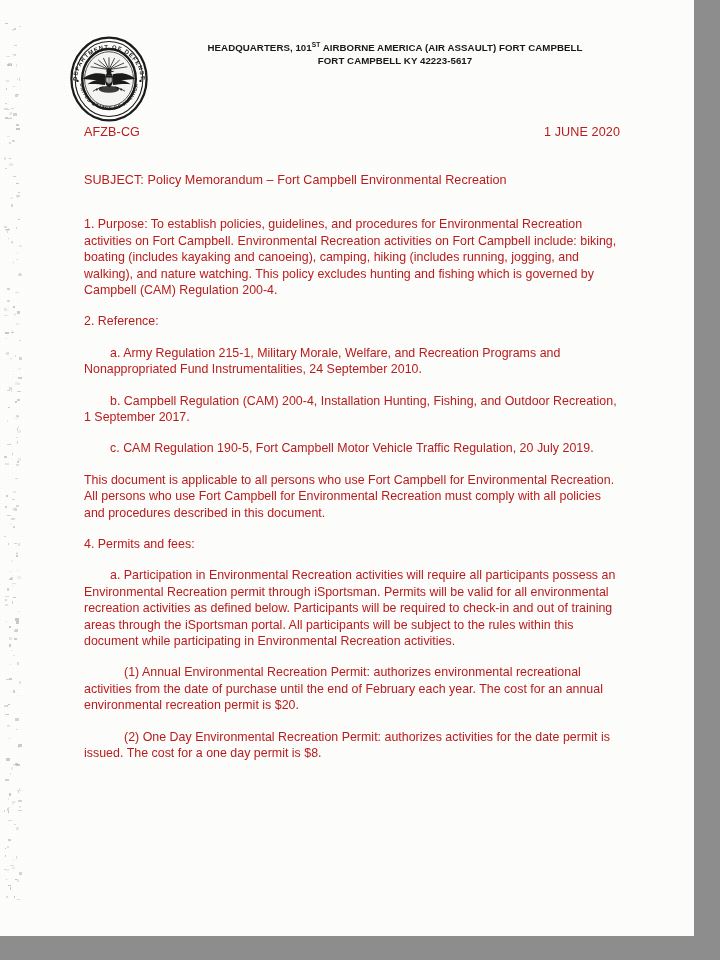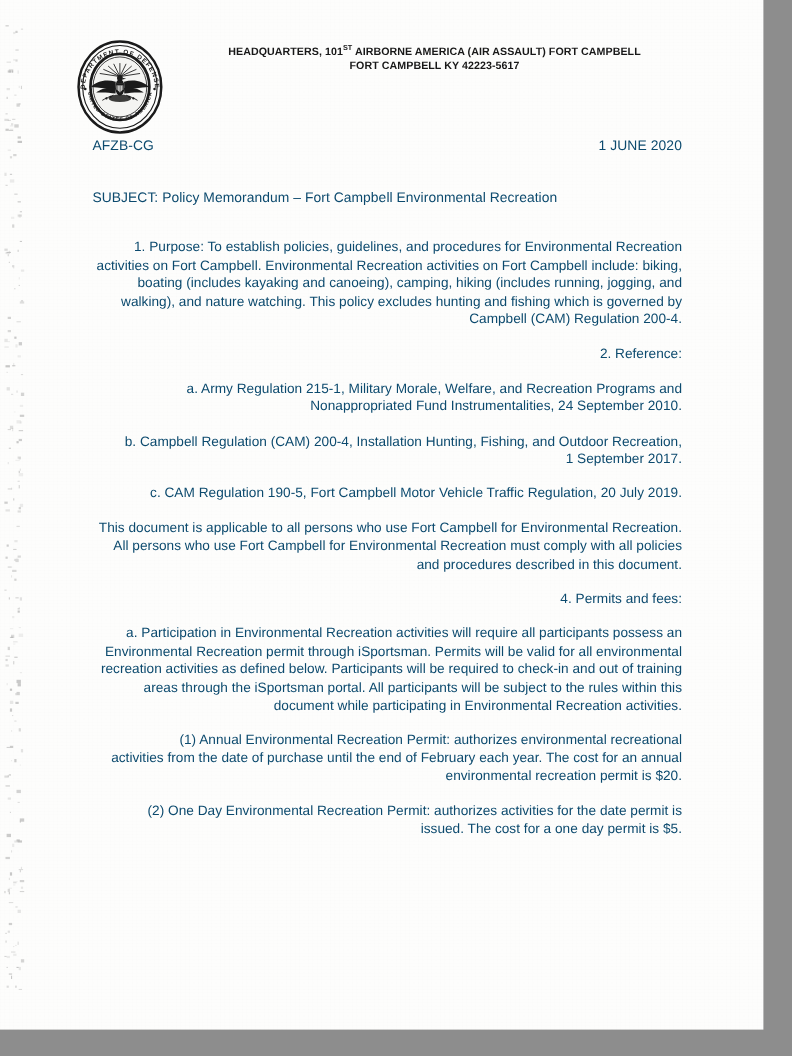"AFZB-CG" .memo-body { color: #0c4a6e -> #b91c1c }
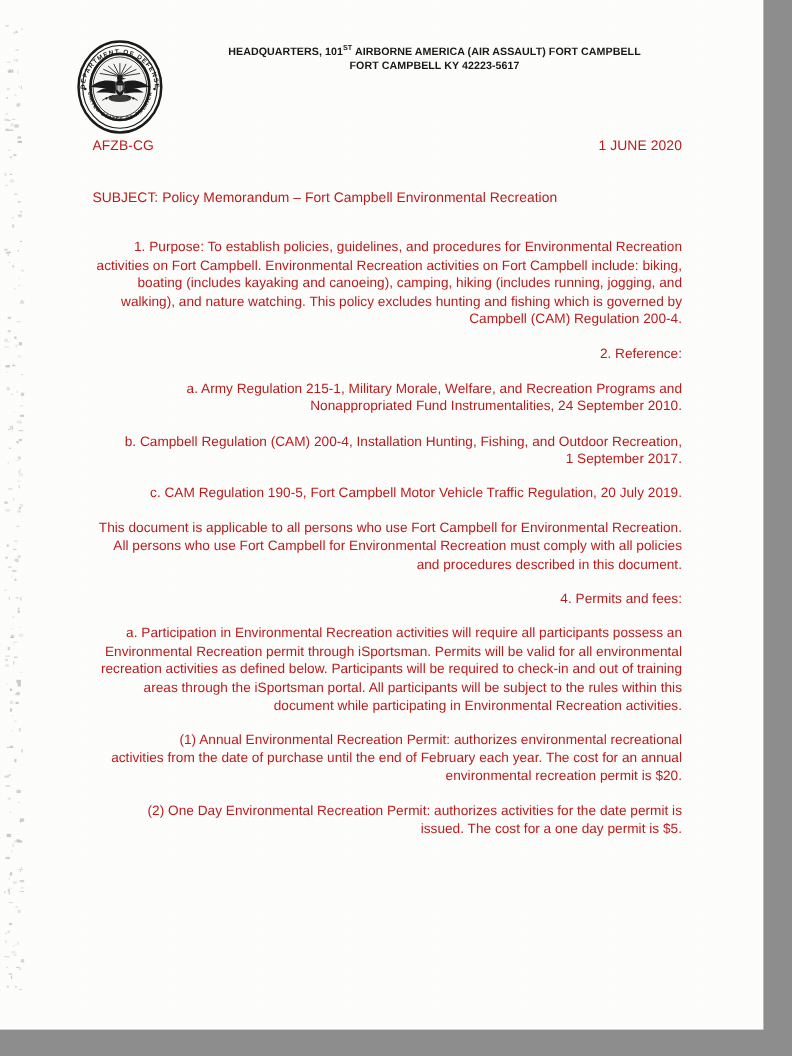"1. Purpose: To establish policies," .para { text-align: right -> left }
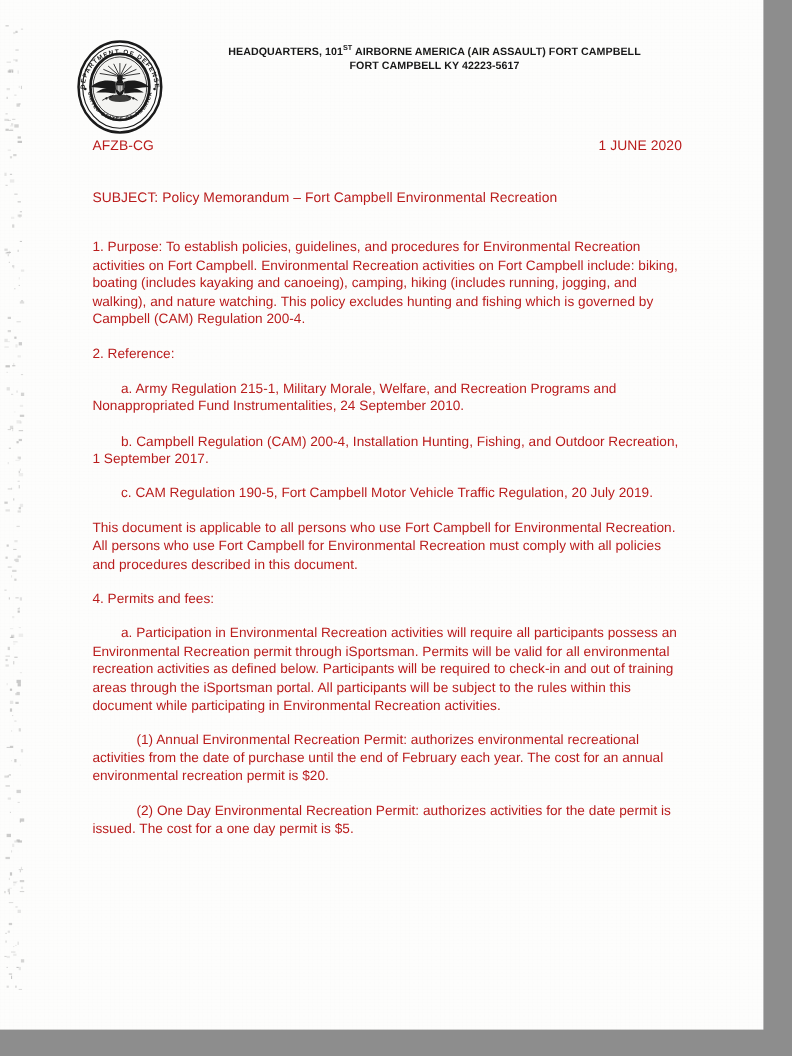"(2) One Day Environmental Recreation" p.para { text: $5 -> $8 }
